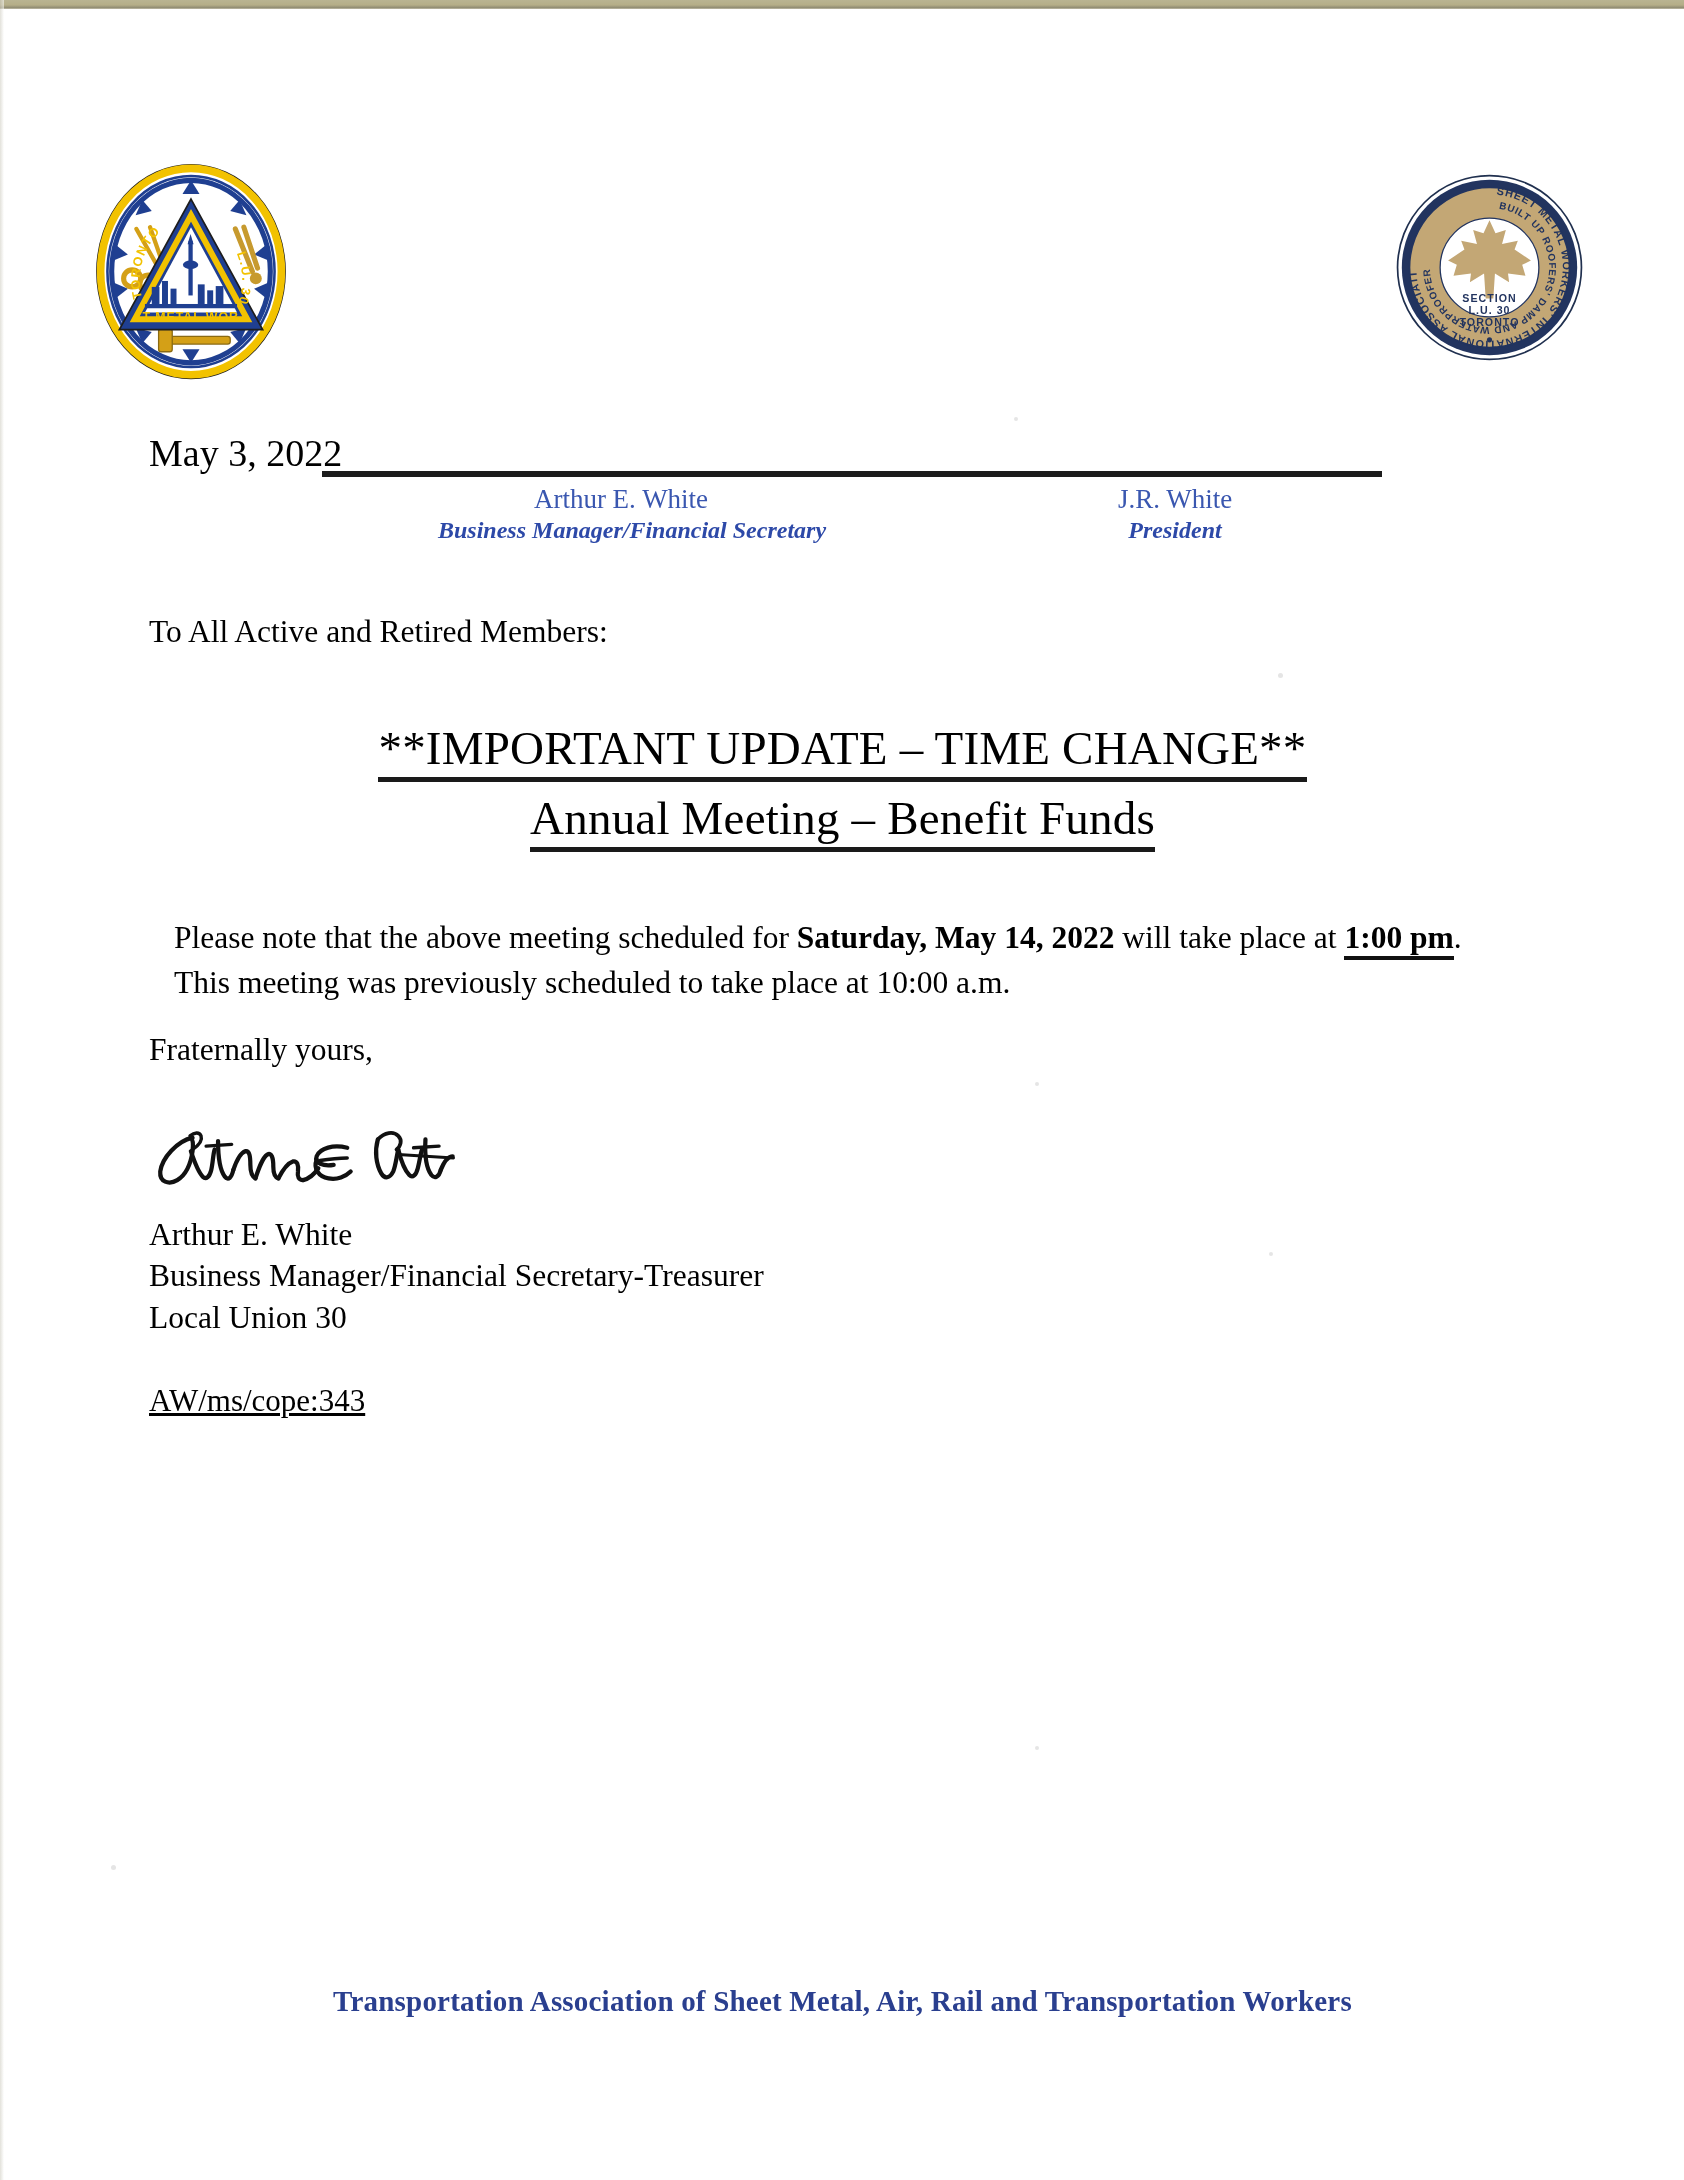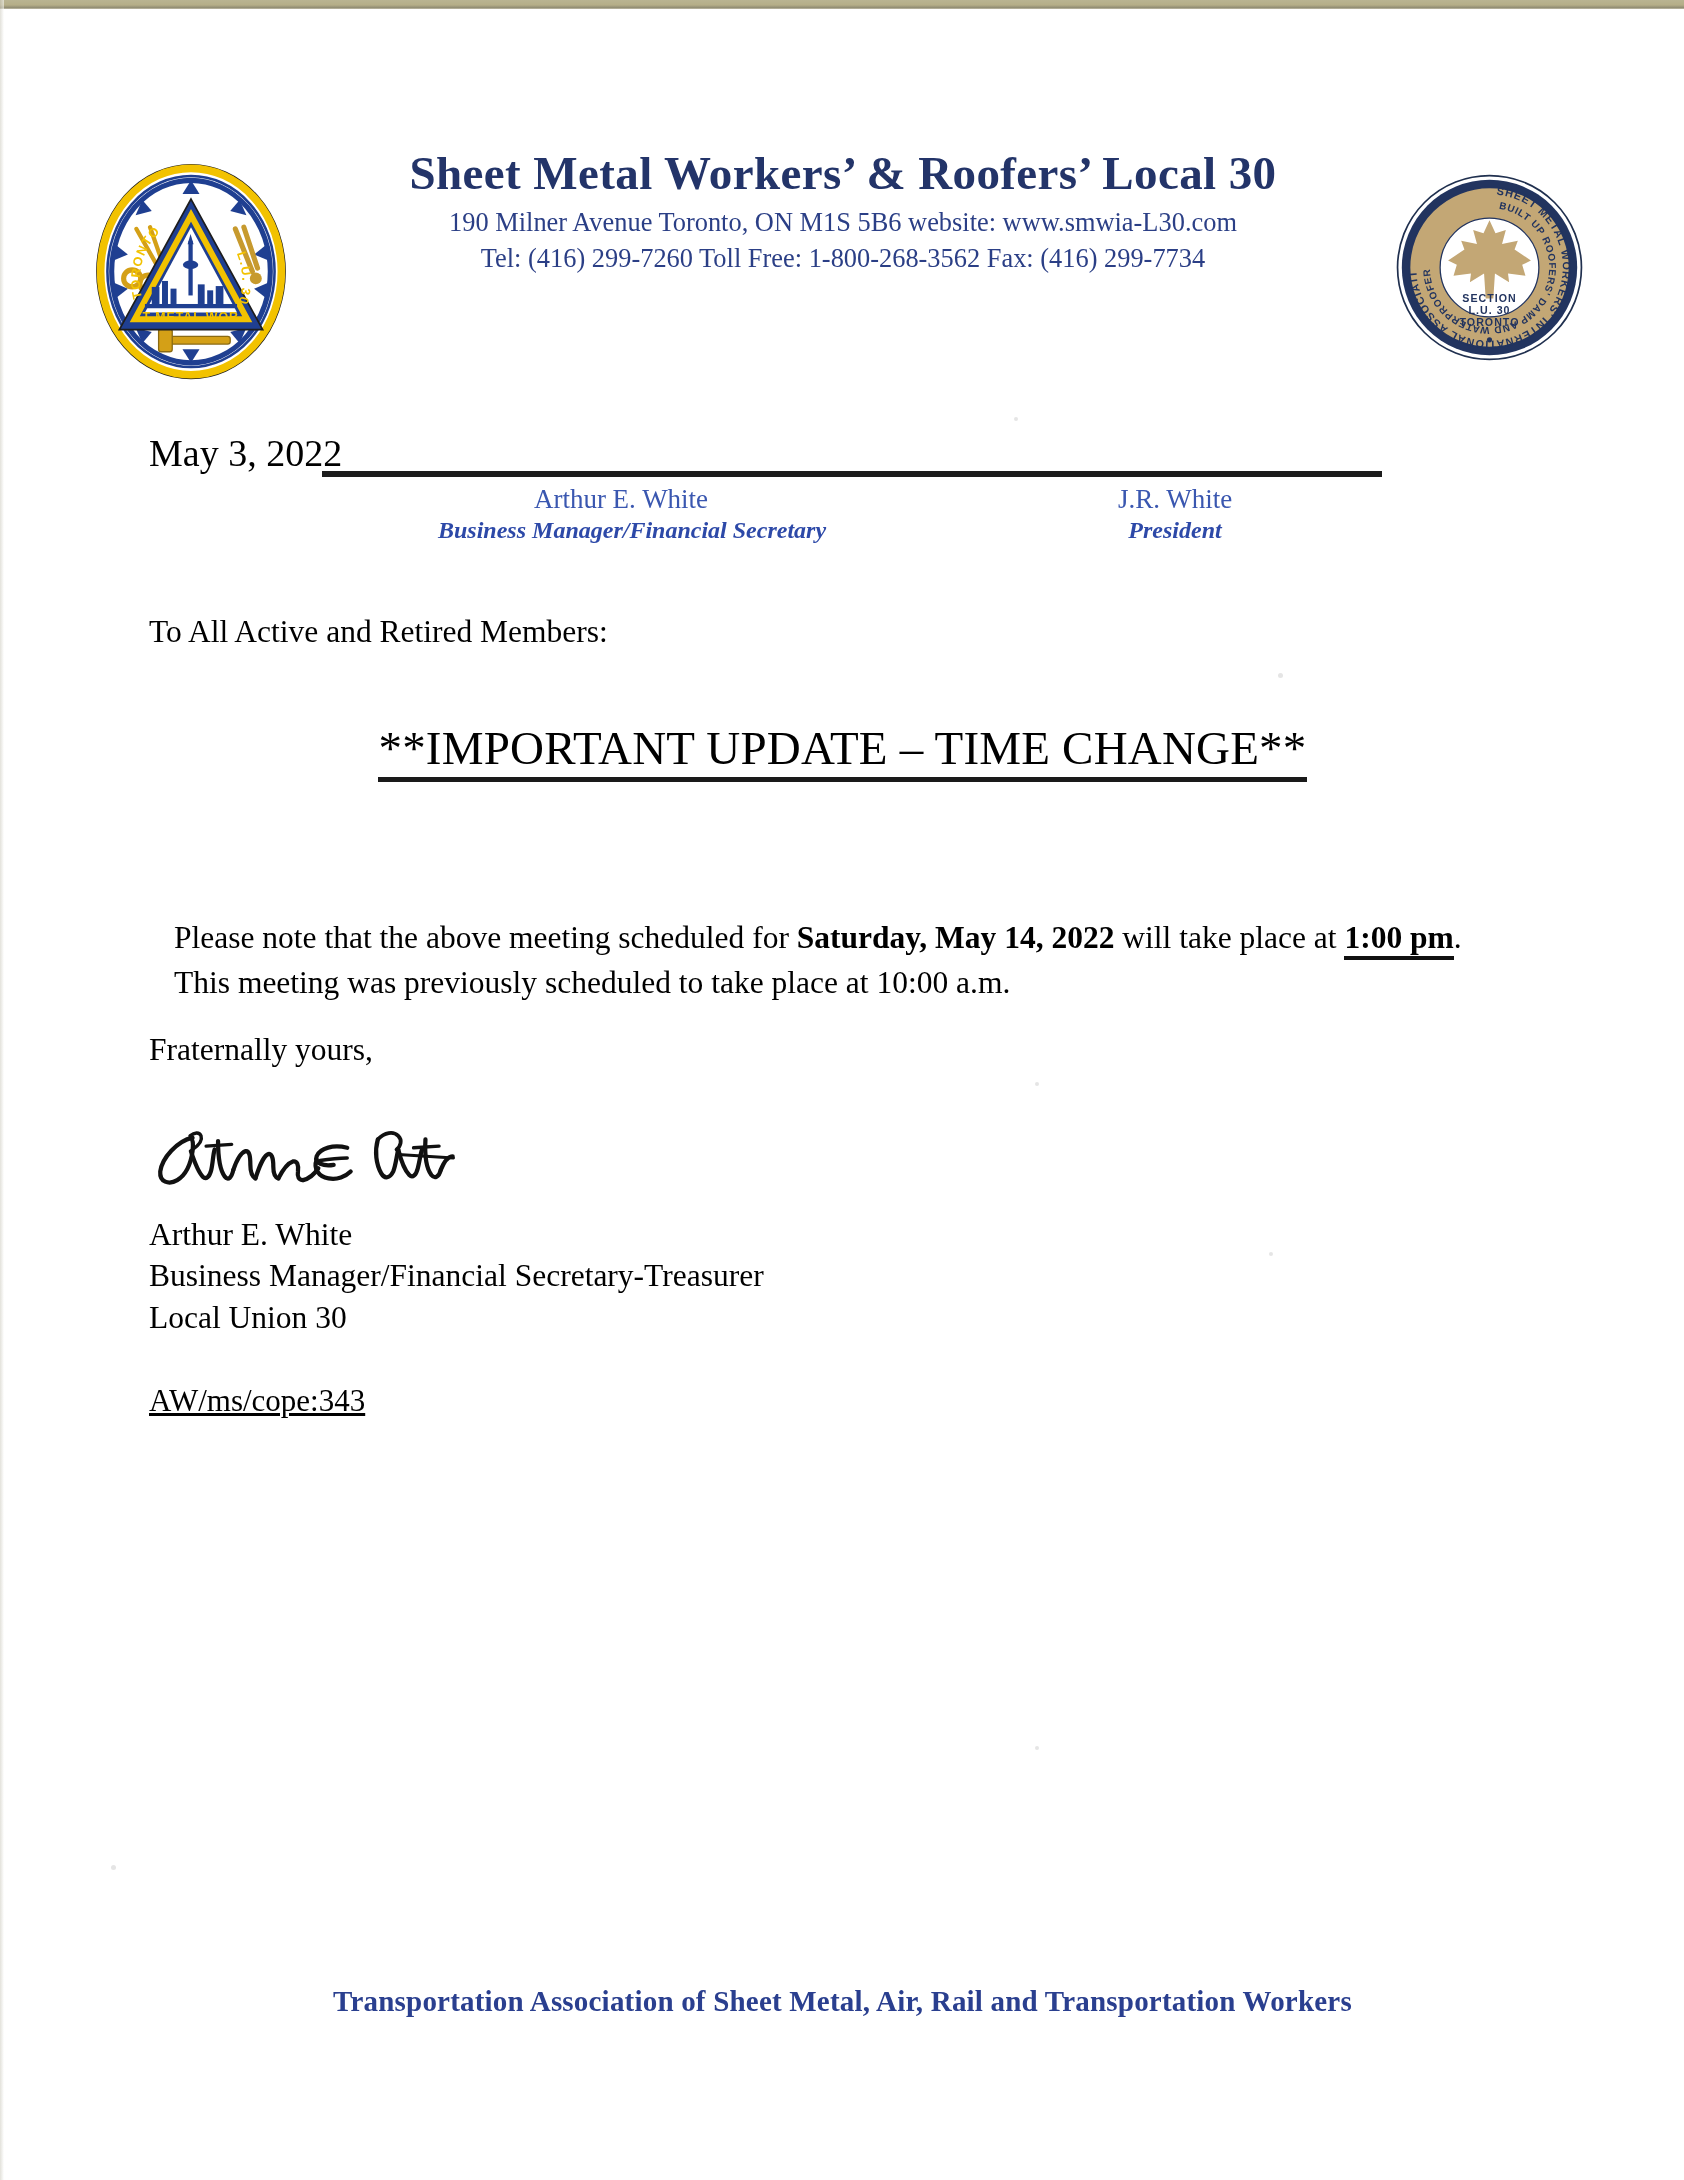"Sheet Metal Workers’ & Roofers’" div.head-center { html: <div> <div>Sheet Metal Workers’ &amp; Roofers’ Local 30</div> <div>190 Milner Avenue Toronto, ON M1S 5B6 website: www.smwia-L30.com</div> <div>Tel: (416) 299-7260 Toll Free: 1-800-268-3562 Fax: (416) 299-7734</div> </div> -> none }
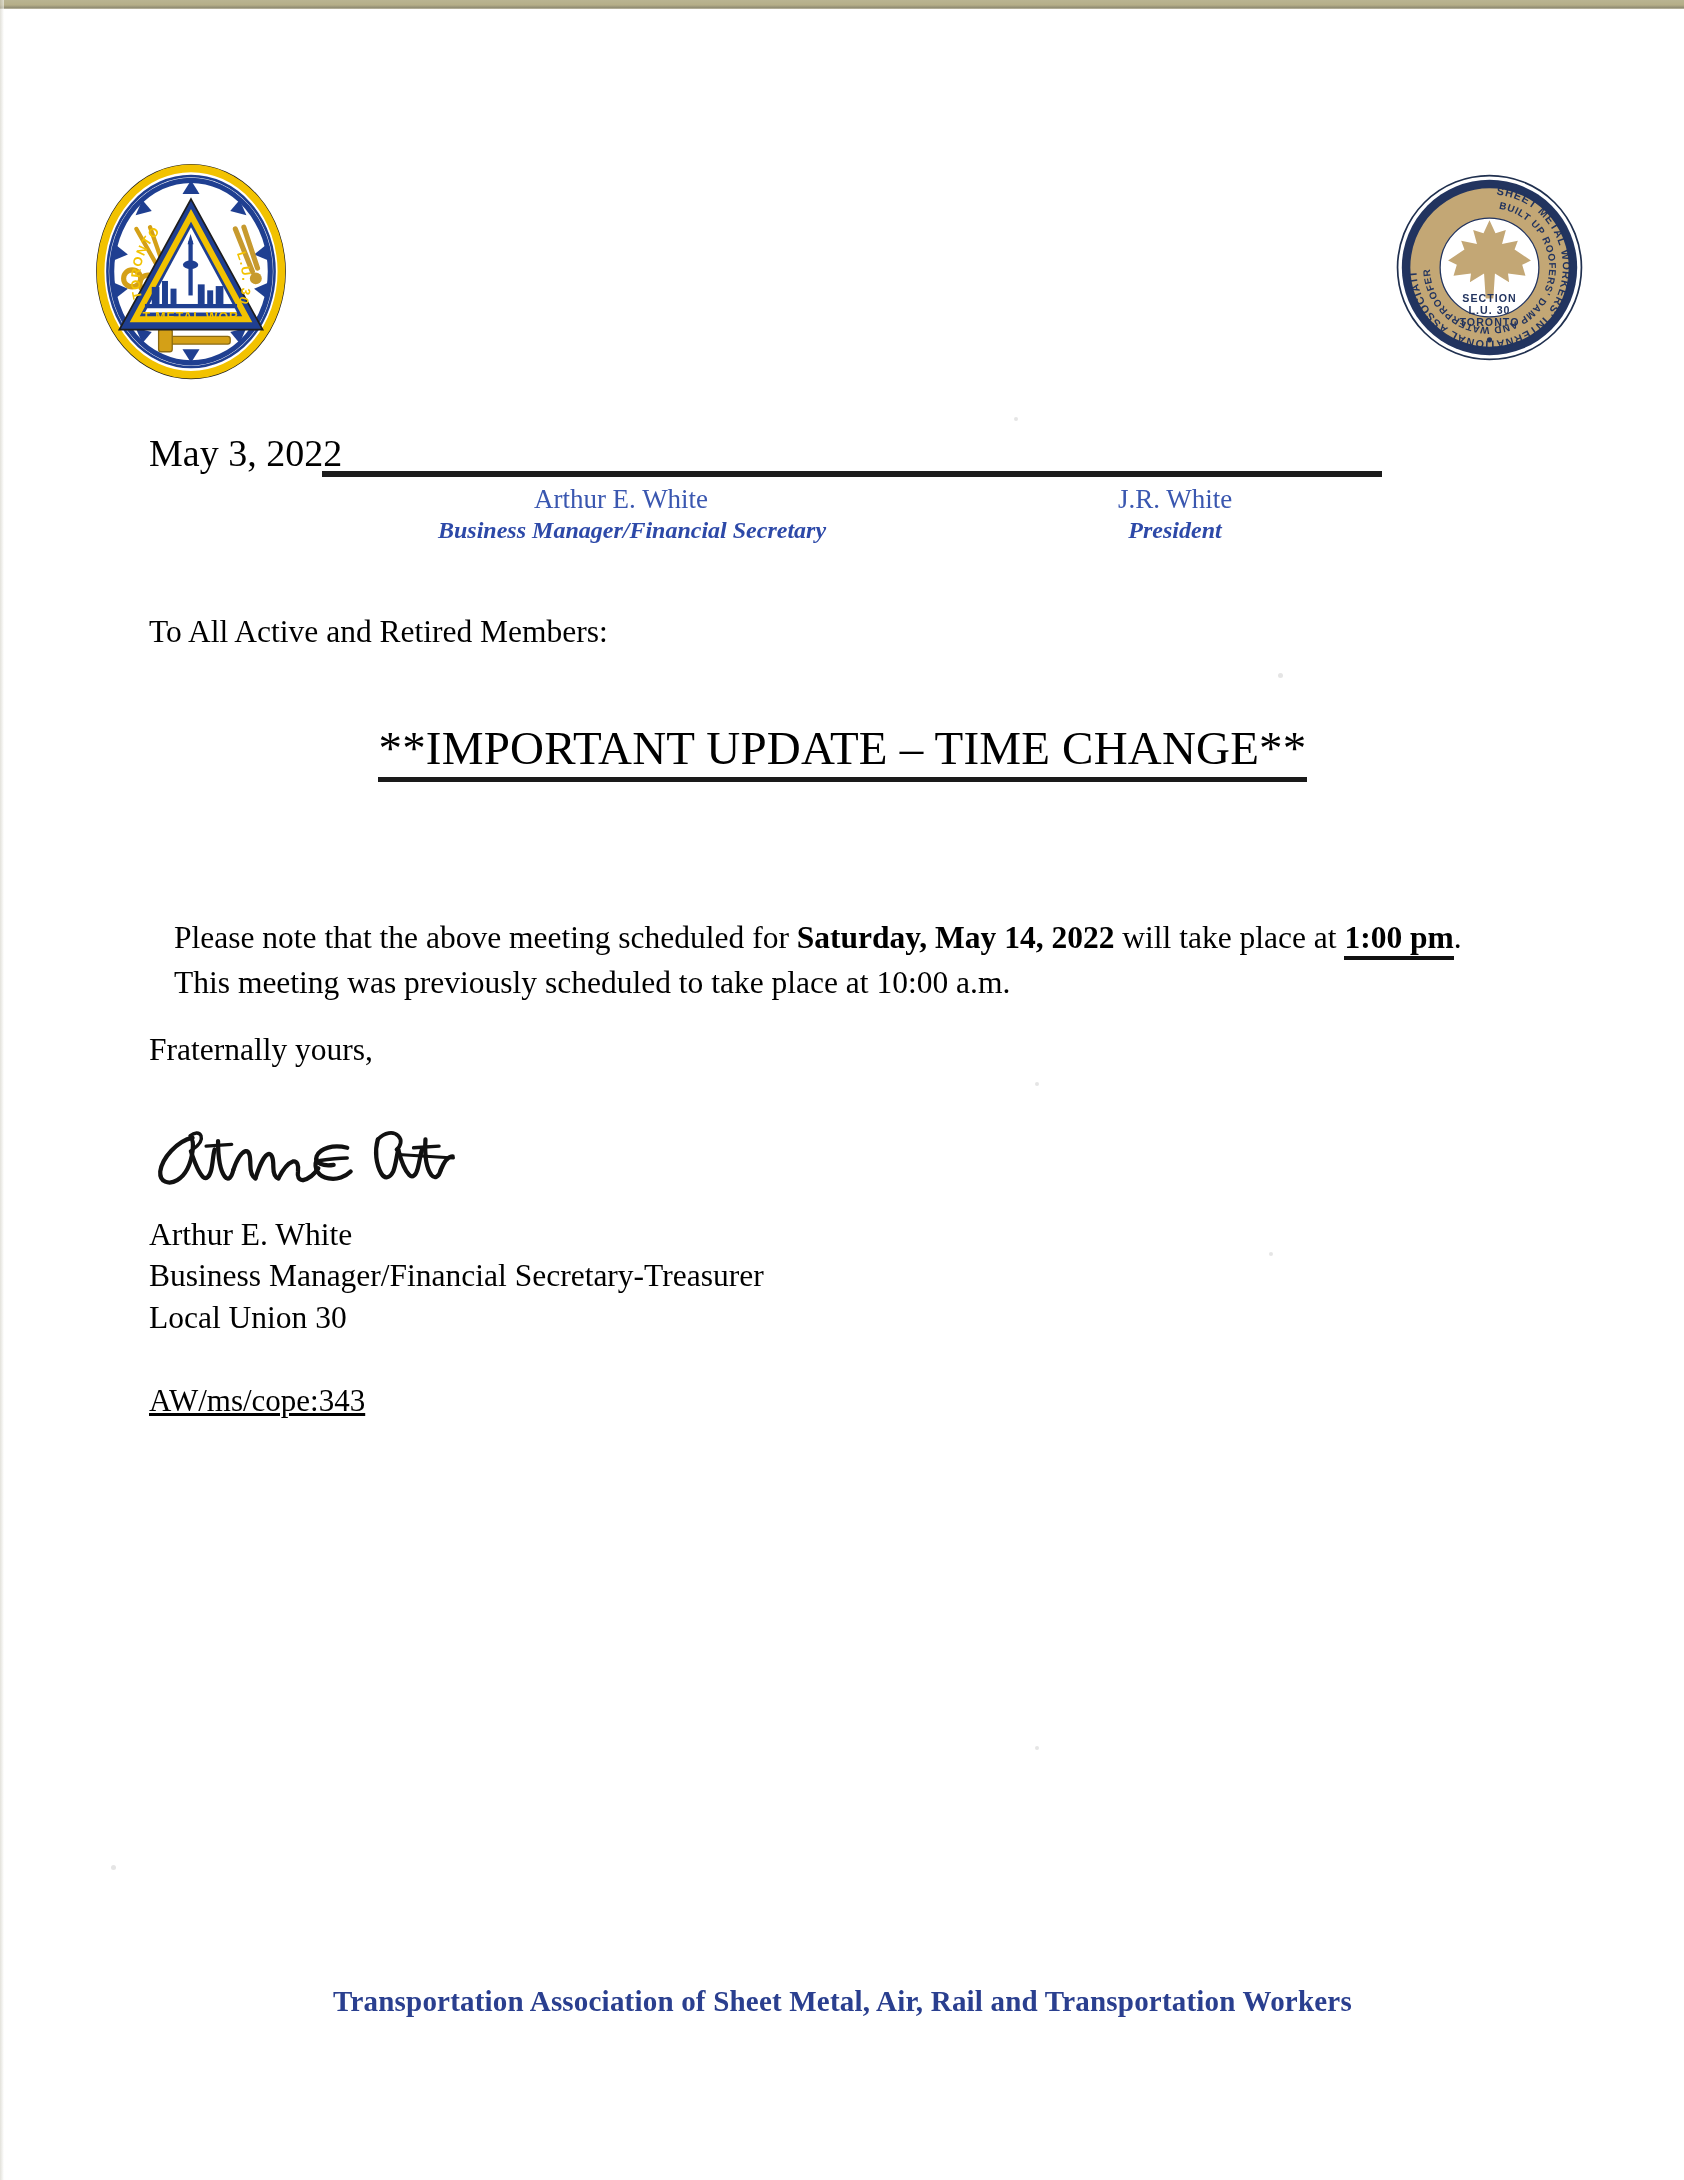"Annual Meeting – Benefit Funds" div.headline { html: none -> <div> <span>Annual Meeting – Benefit Funds</span> </div> }
